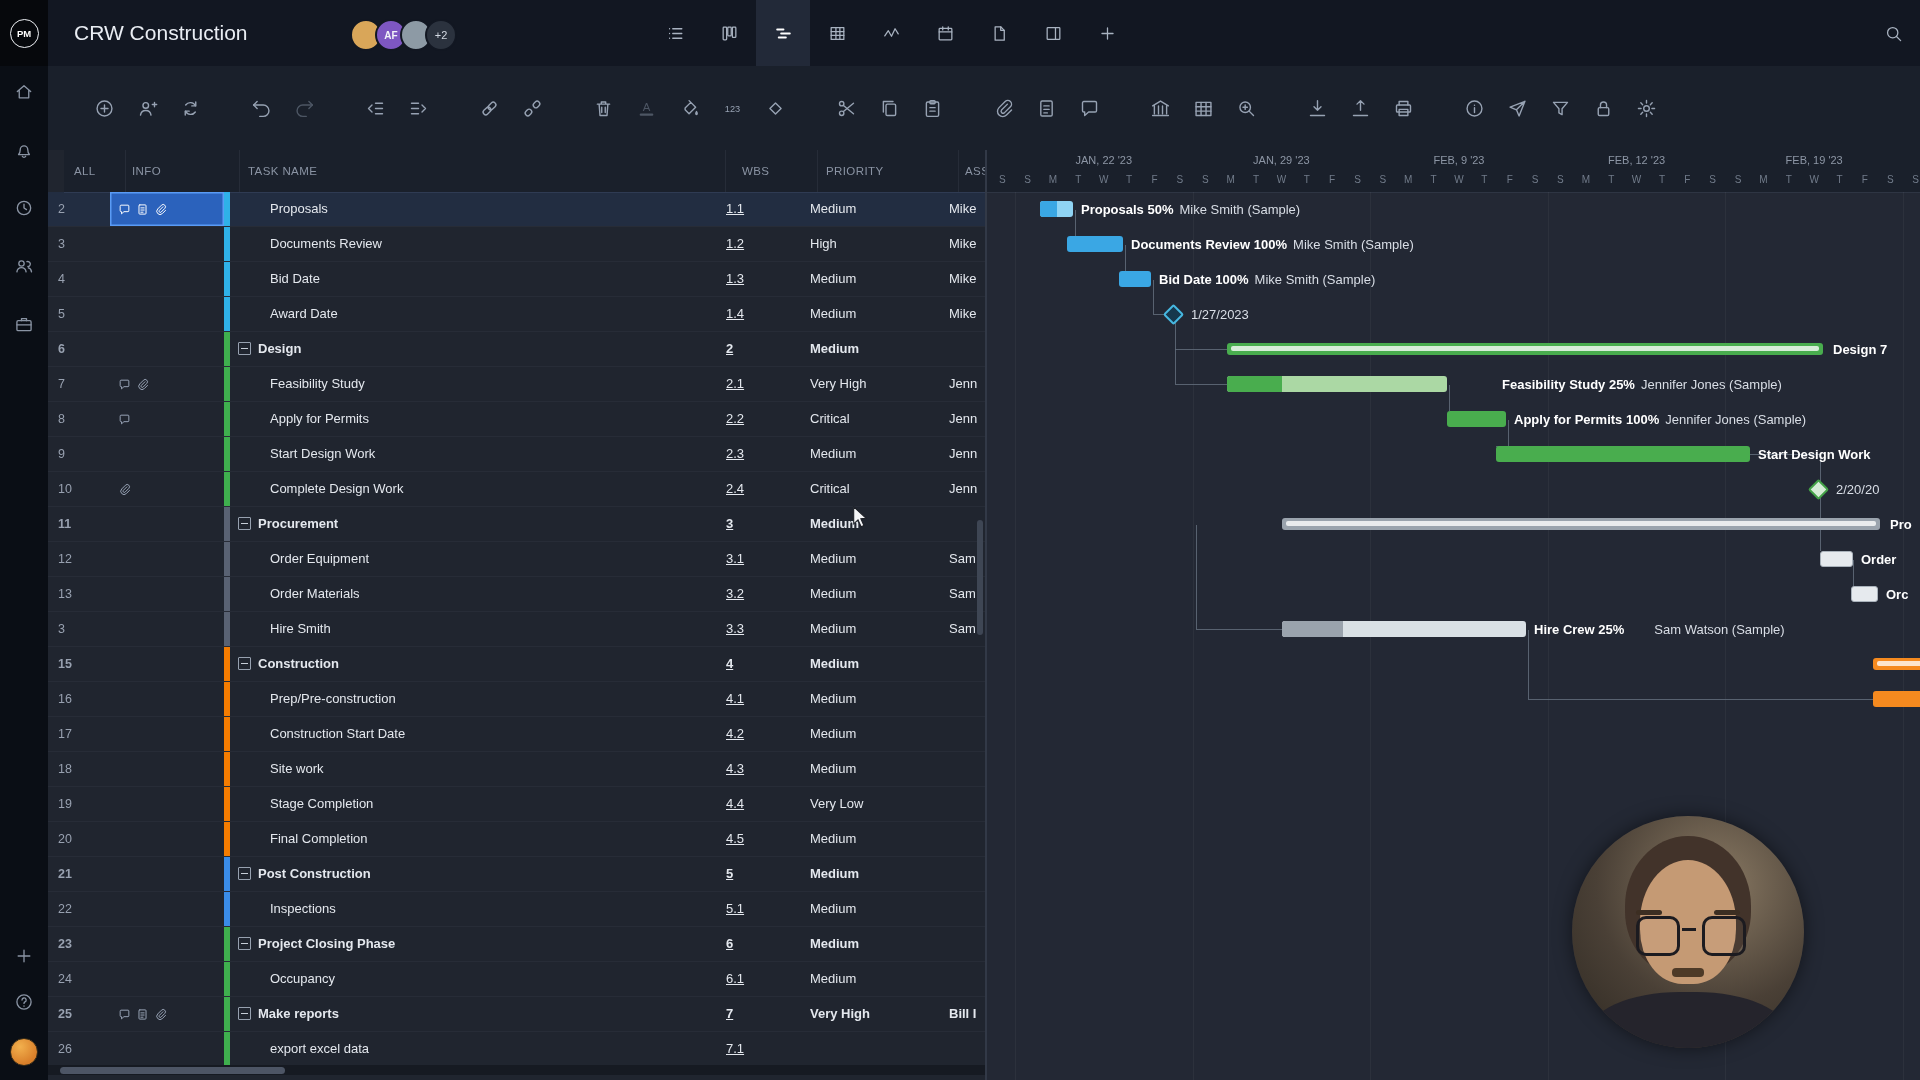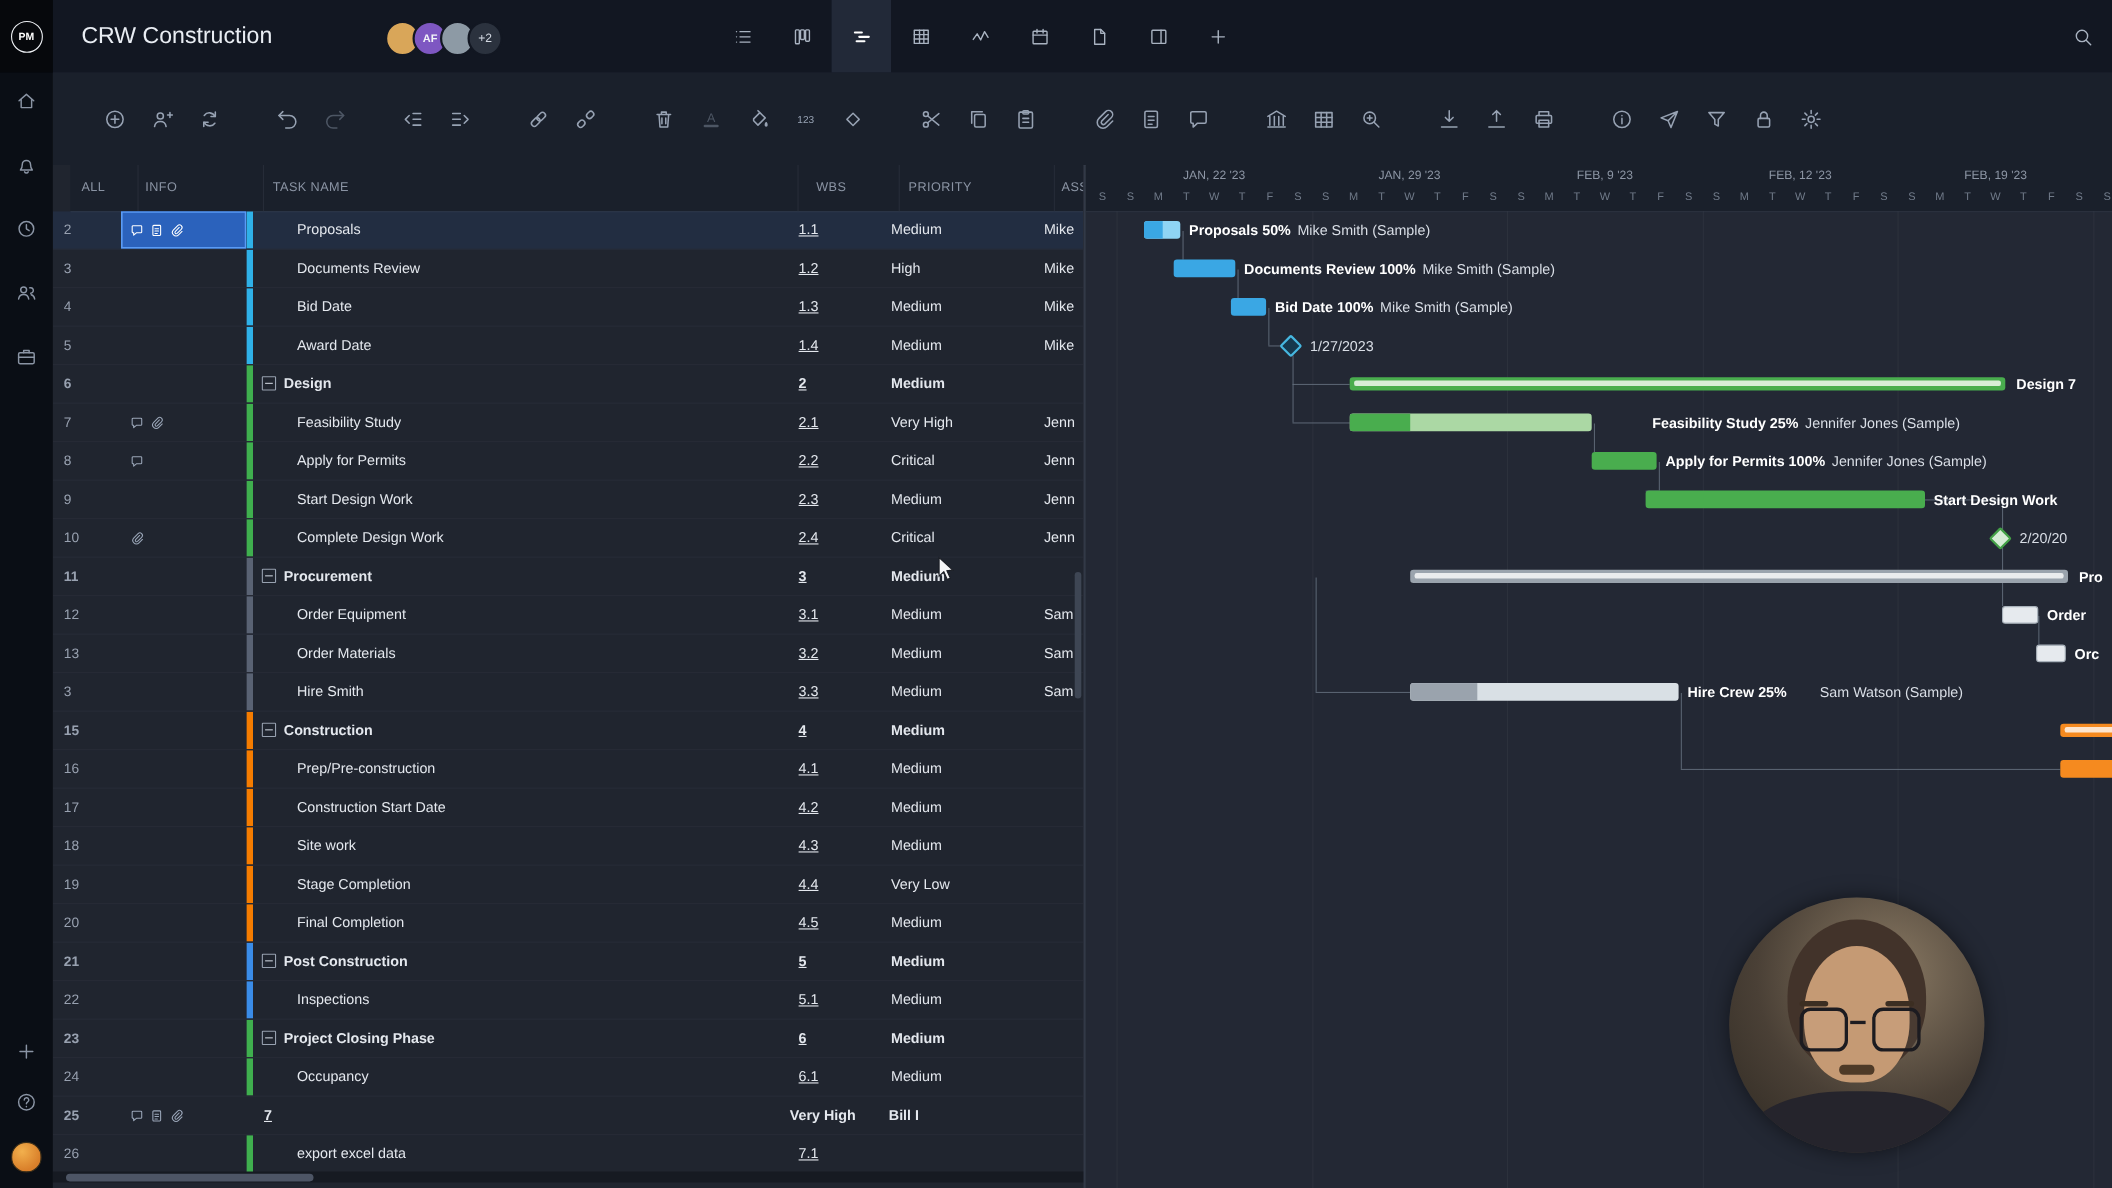"Make reports" div.cell { html: none -> <div><span></span><span></span><span>Make reports</span></div> }
